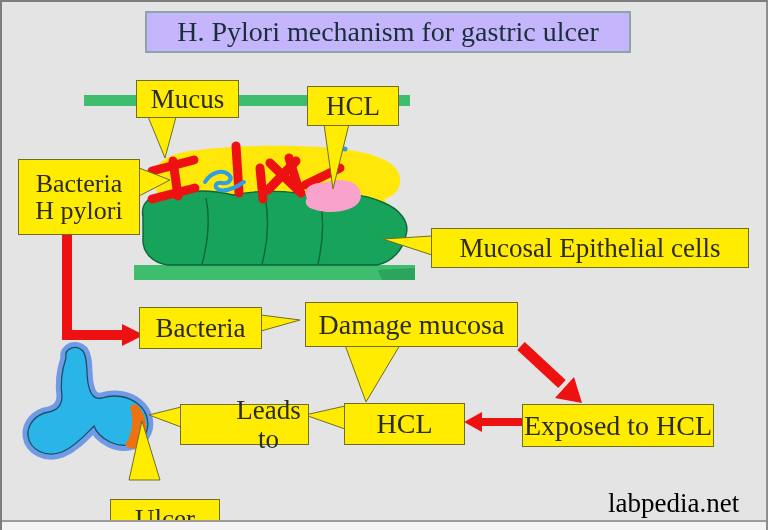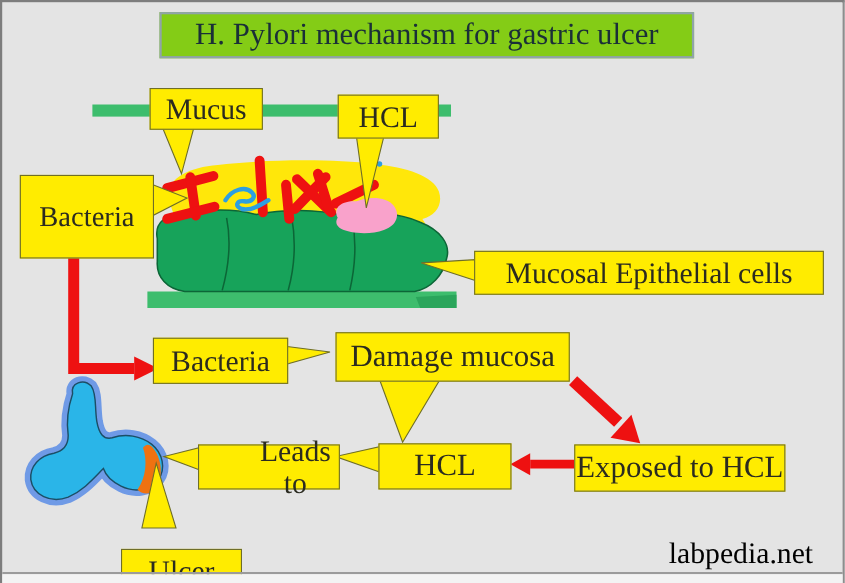"H. Pylori mechanism for gastric" .title { background: #84cc16 -> #c4b5fd }
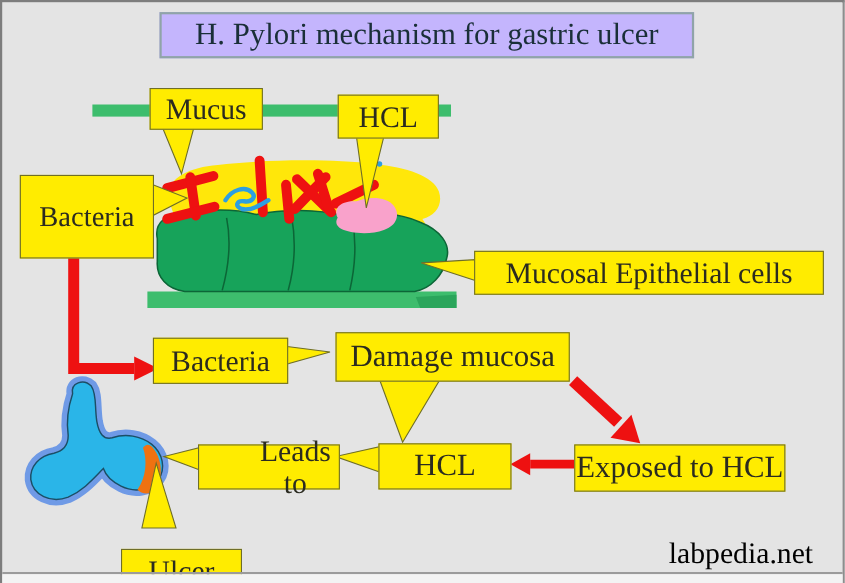"H pylori" span { html: none -> <span>H pylori</span> }
